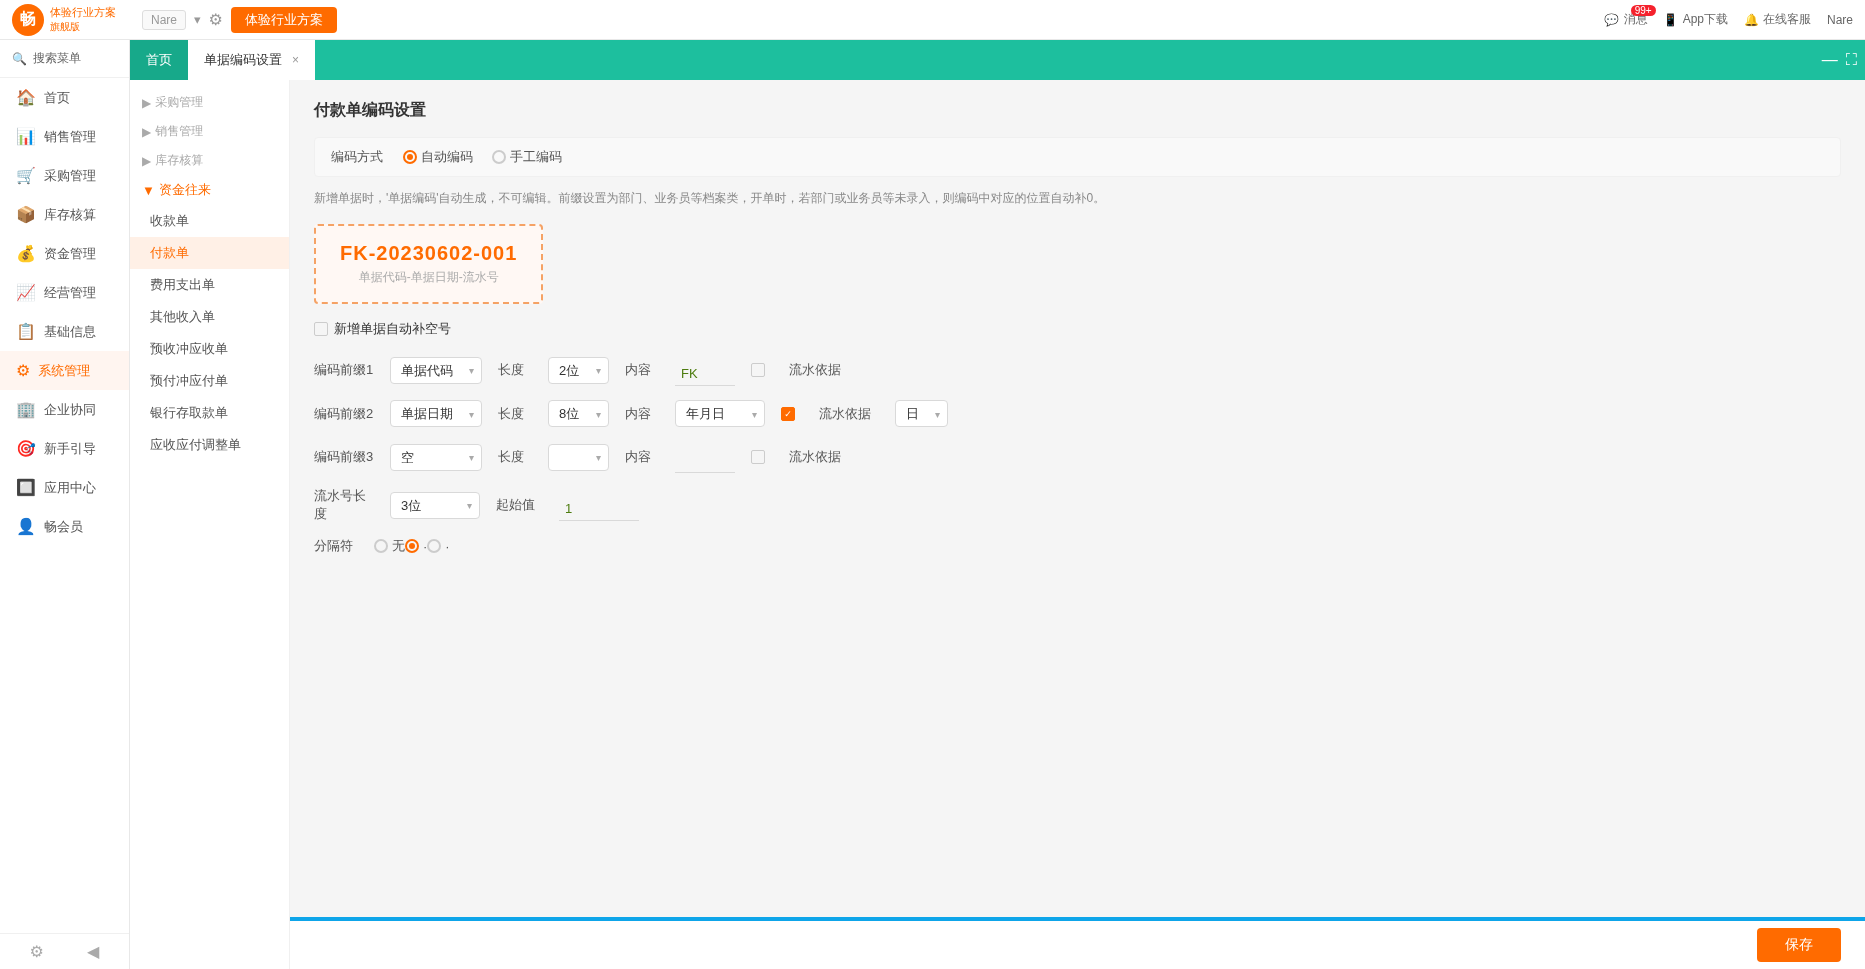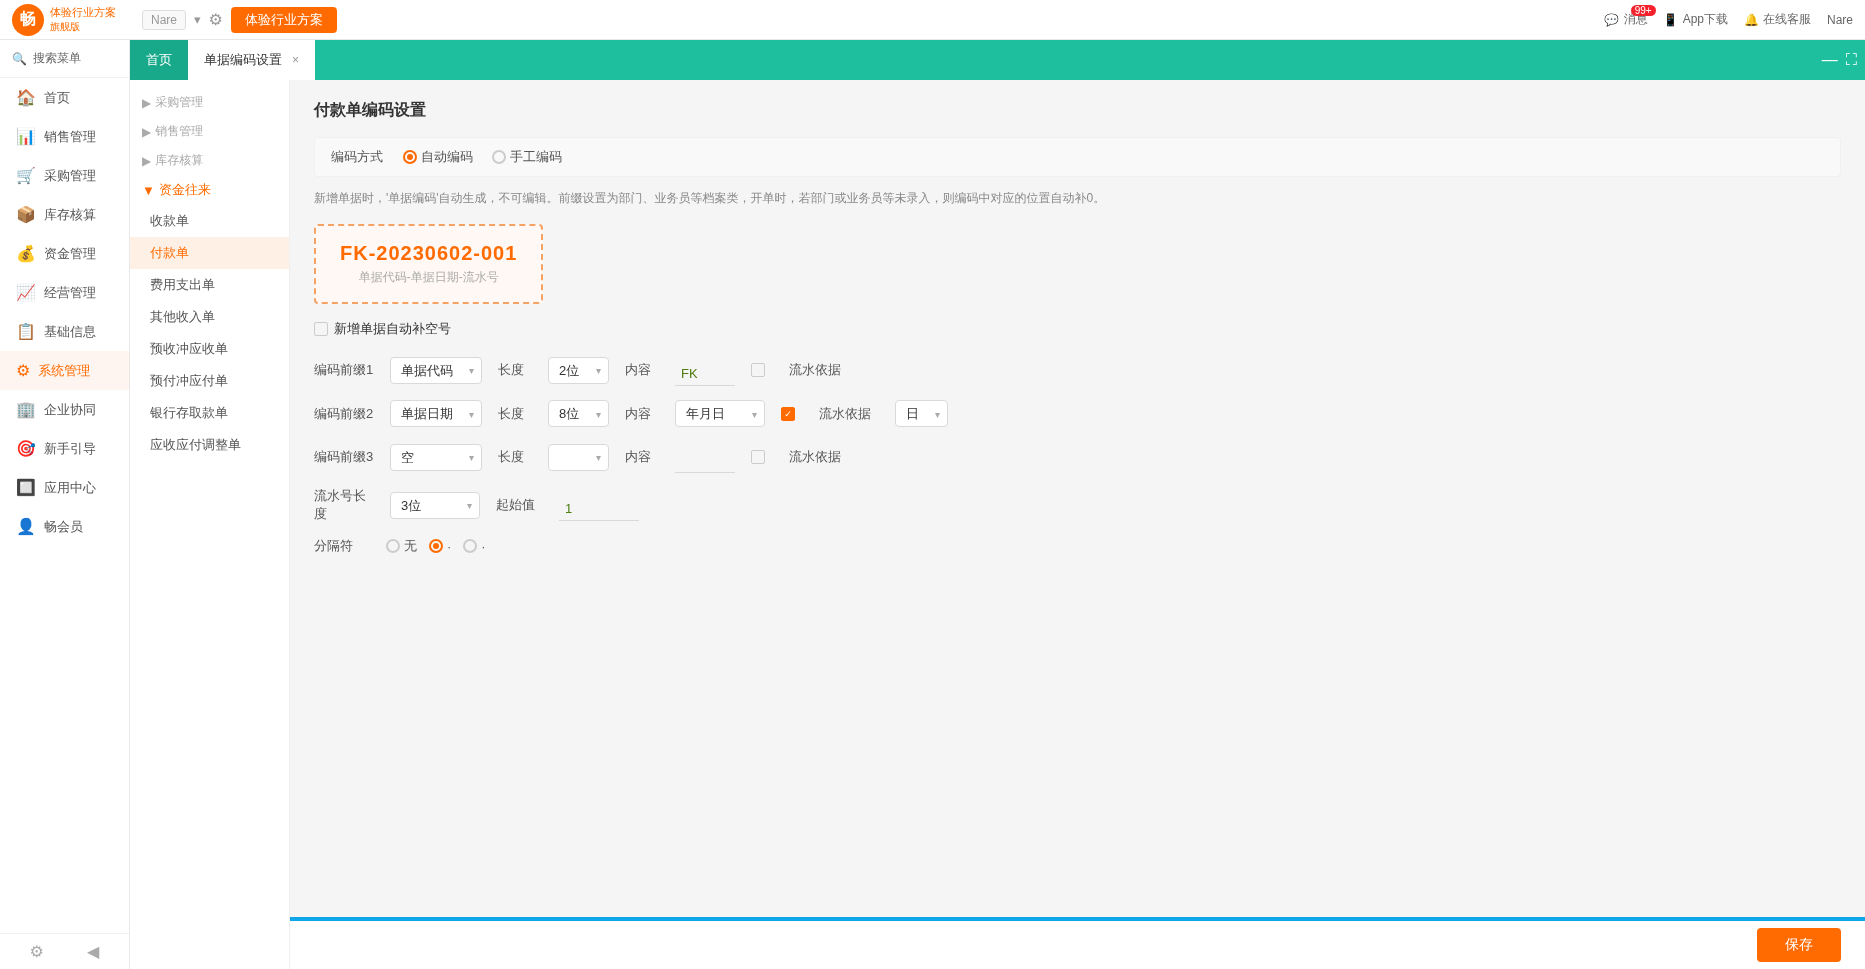"分隔符" .separator-row { gap: 12px -> none }
